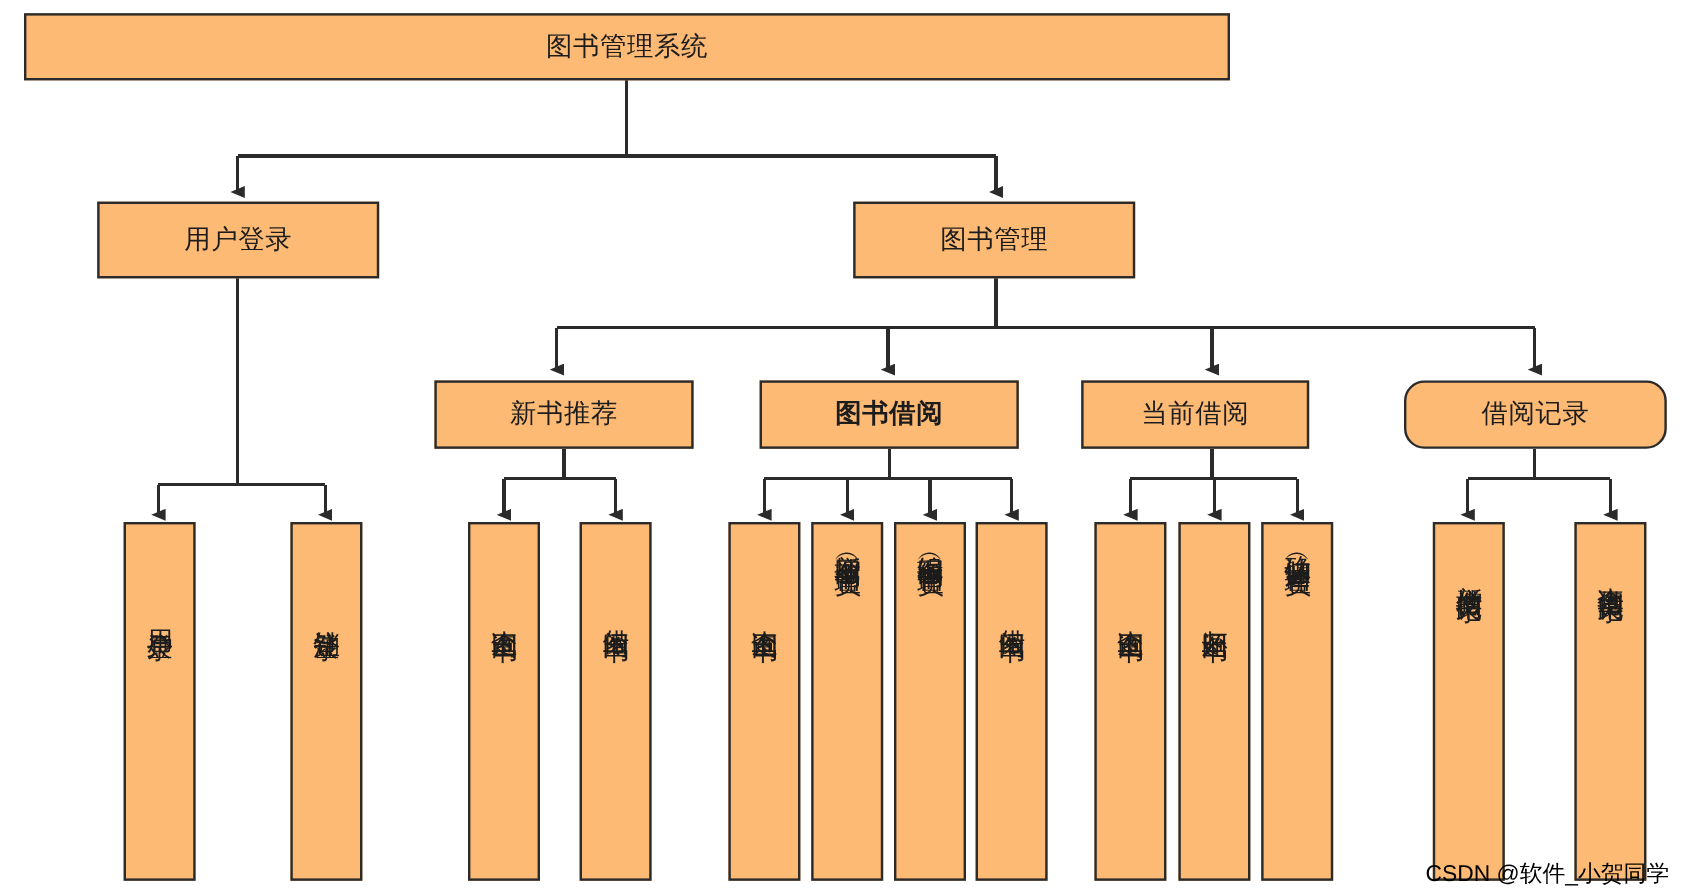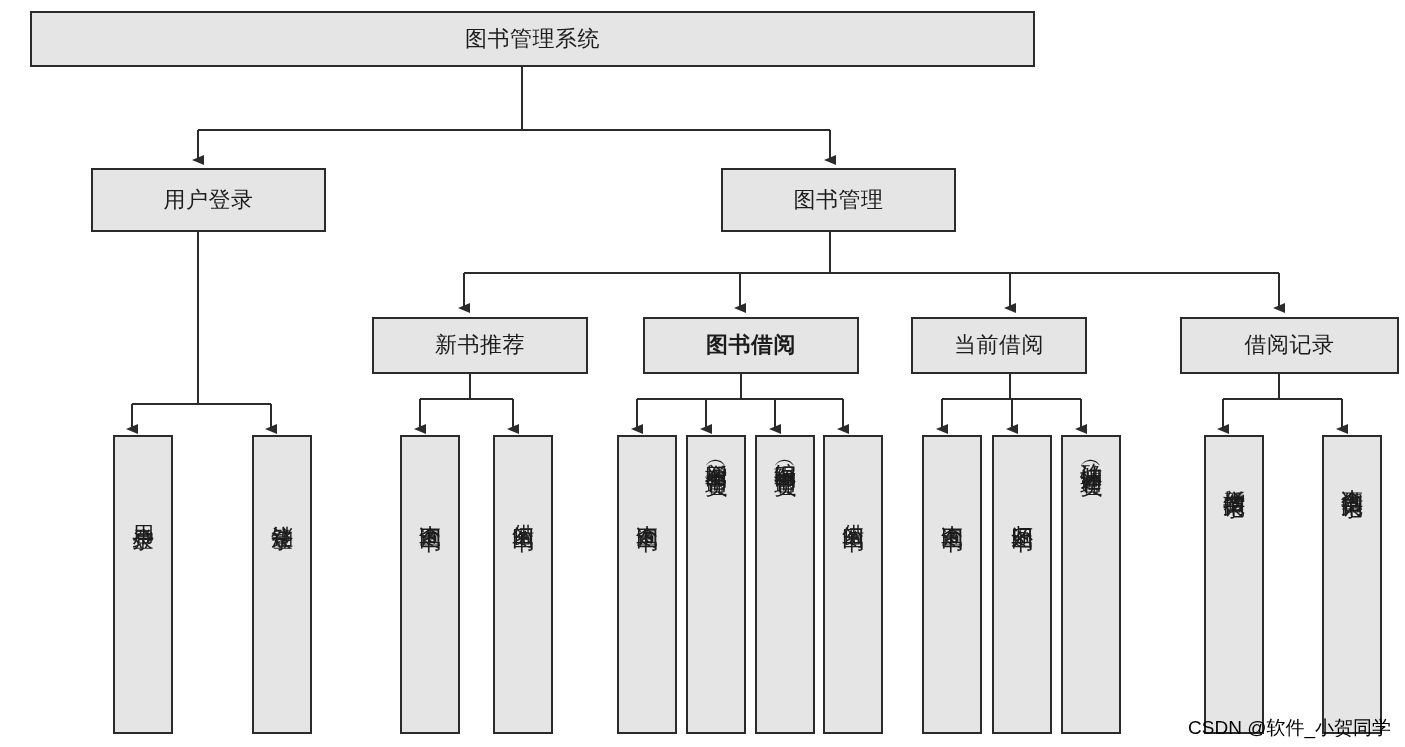"图书管理系统" .node { background: #e5e5e5 -> #fdba74; margin-left: 10px -> none }
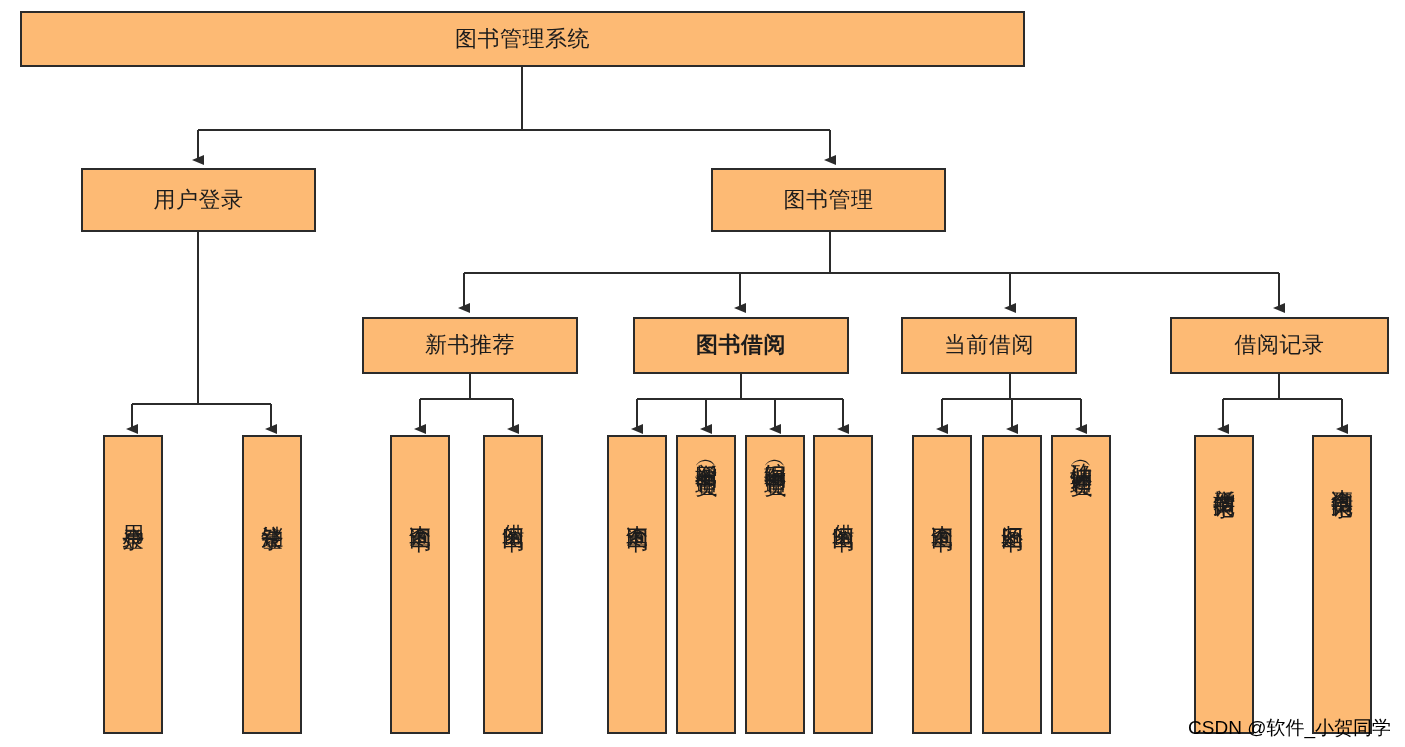"当前借阅" div.node { width: 176px -> 190px }
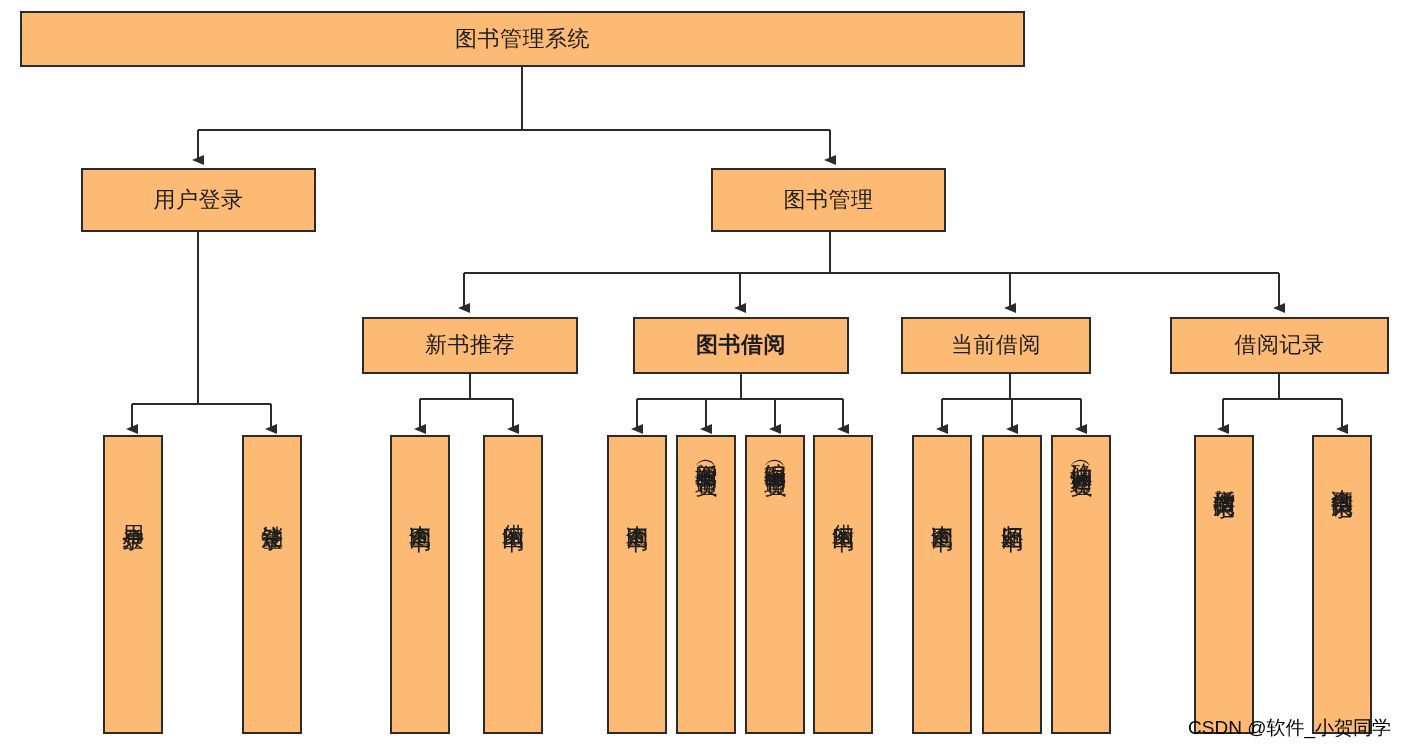"借阅记录" div.node { border-radius: none -> 17px }
